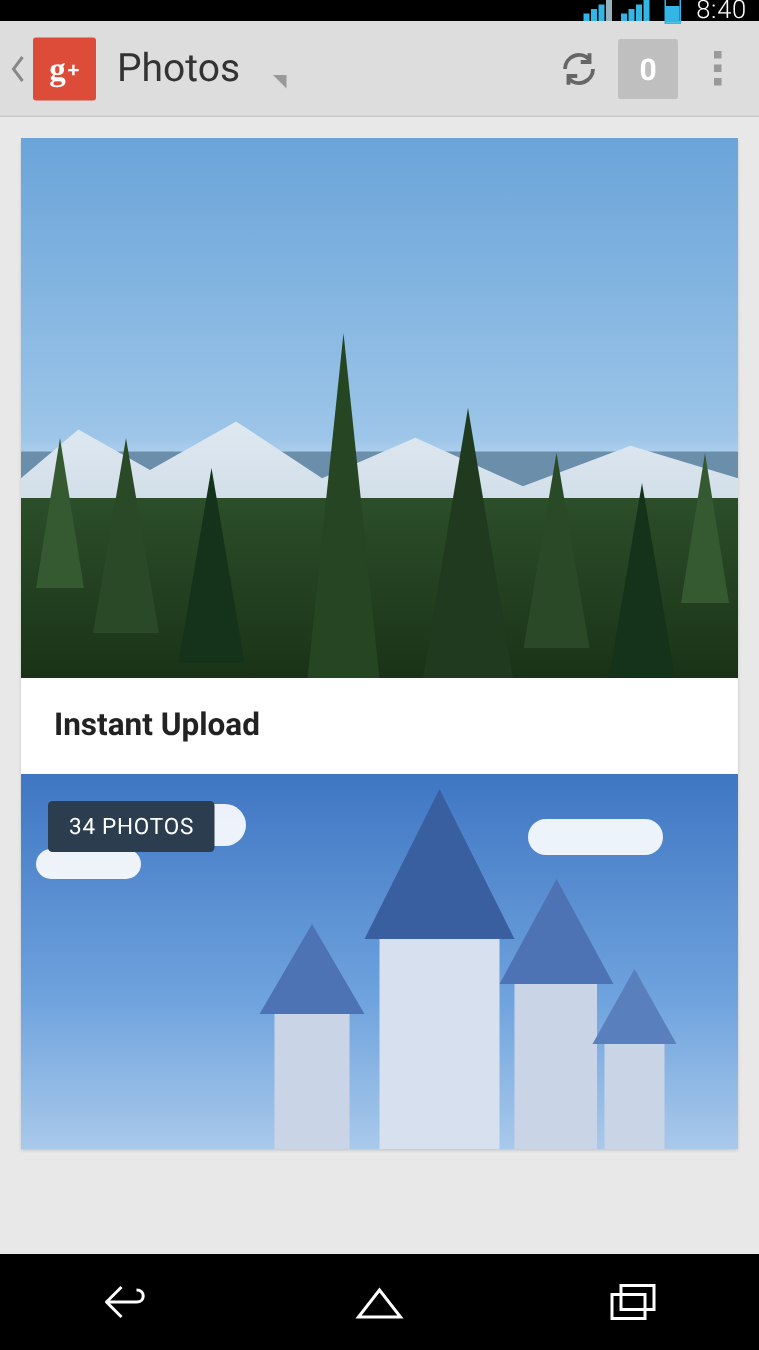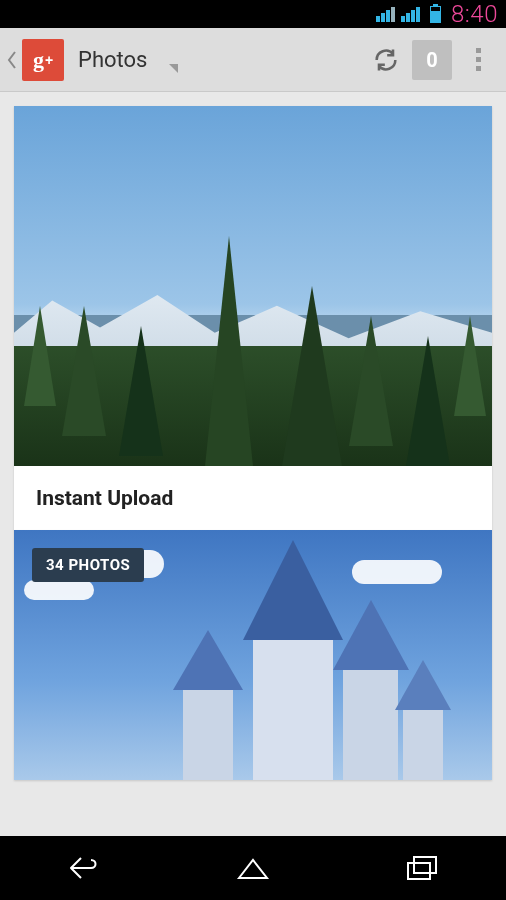"8:40" .status-bar { color: #ec4899 -> #ffffff; font-size: 24px -> 17px; height: 28px -> 14px }
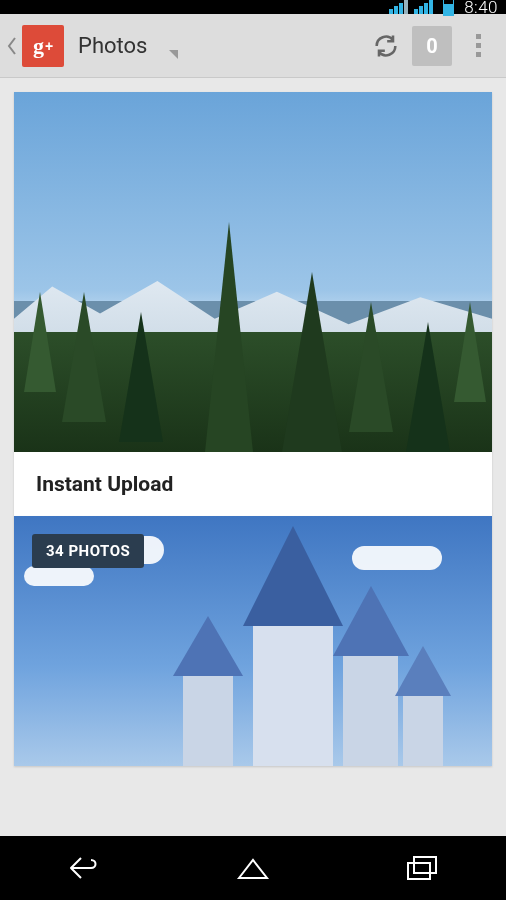"Photos" .title-text { font-size: 22px -> 26px }
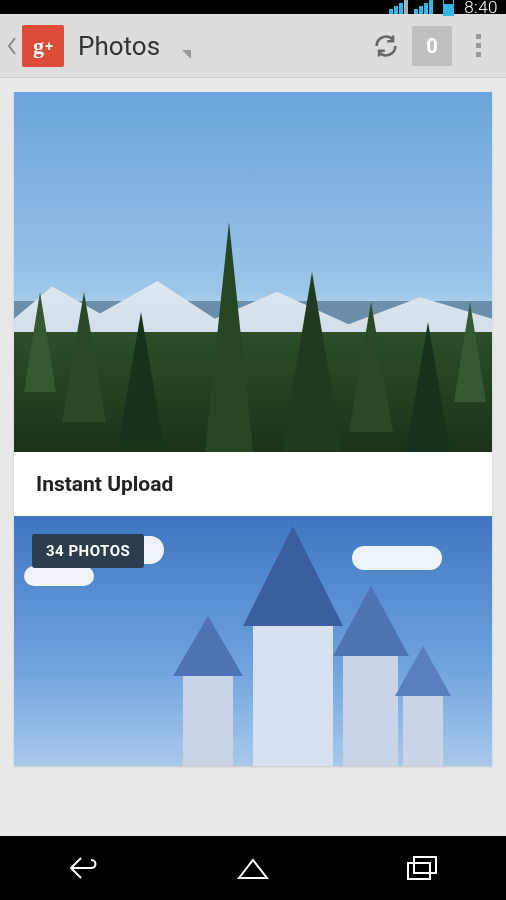"34 PHOTOS" .photo-badge { font-weight: bold -> normal }
